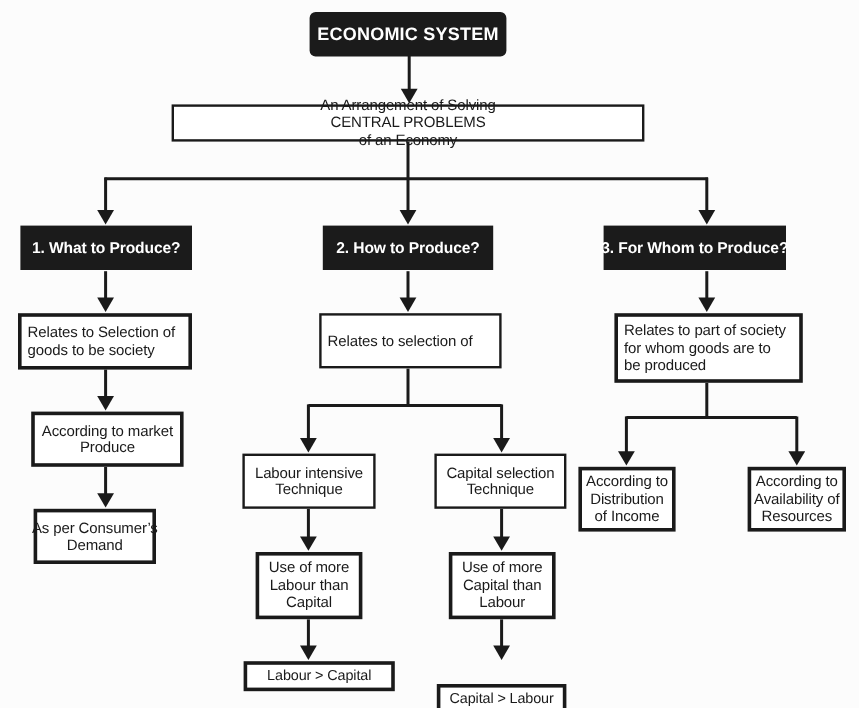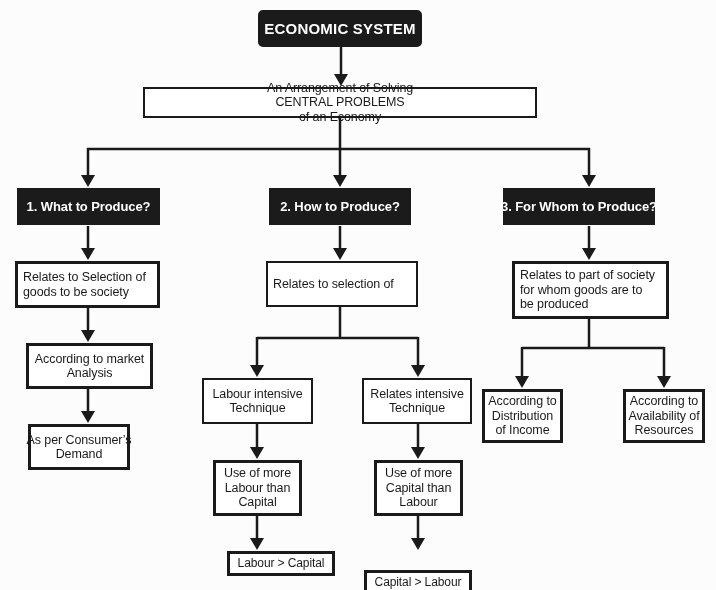"Analysis" span.ln { text: Analysis -> Produce }
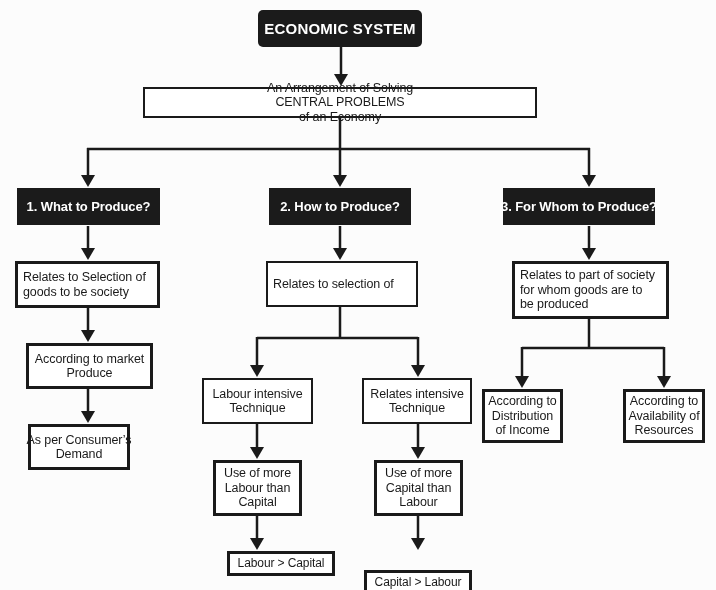"Relates intensive" span.ln { text: Relates intensive -> Capital selection }
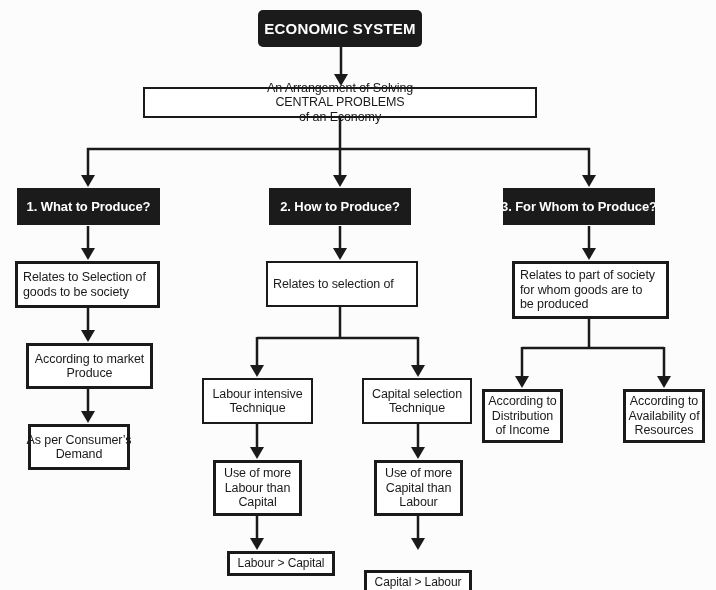"Labour > Capital" div.node { margin-left: 24px -> none; width: 108px -> 126px }
